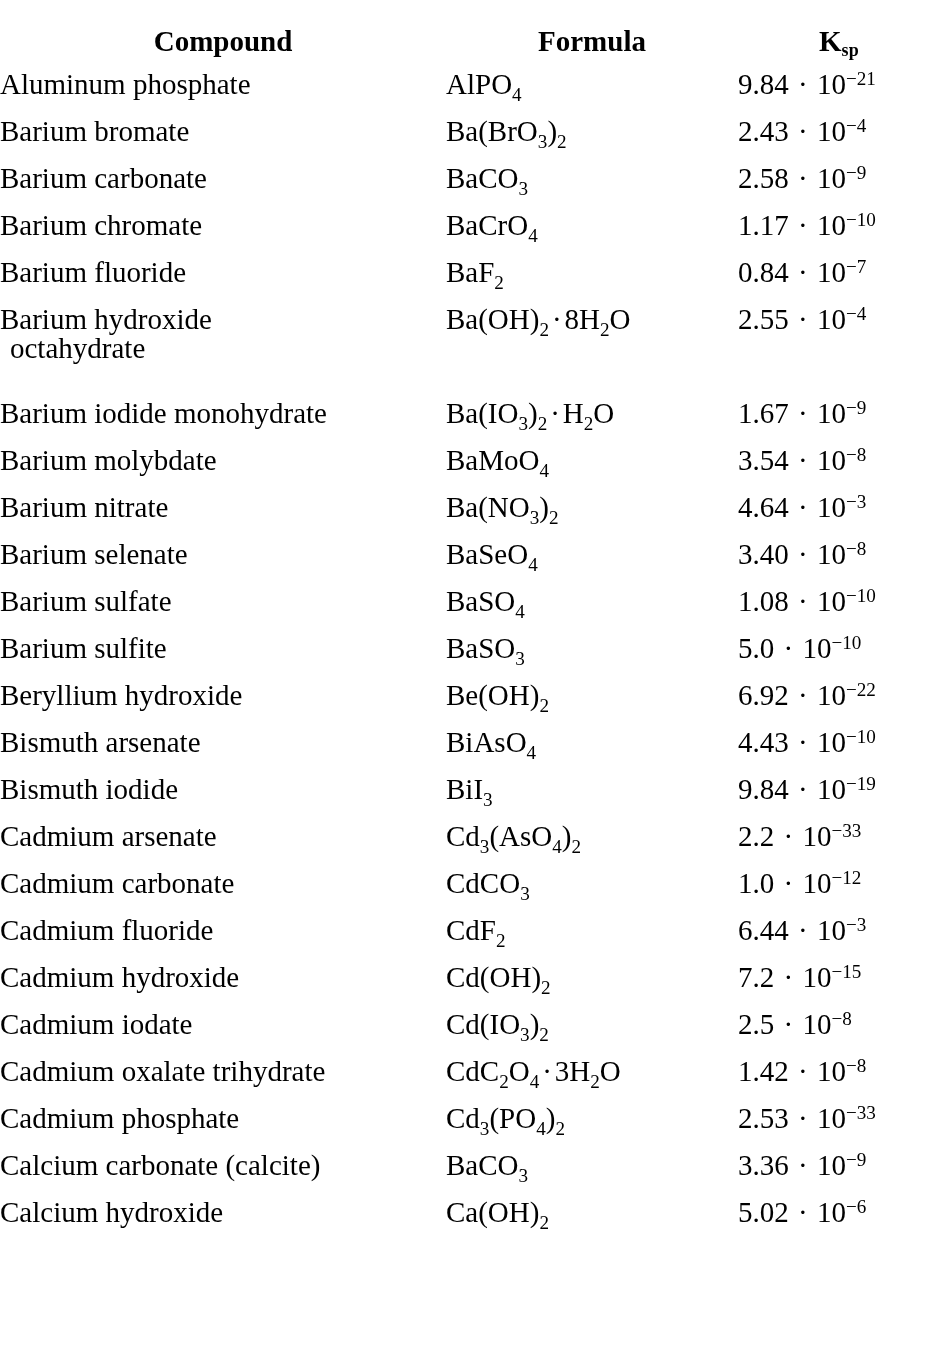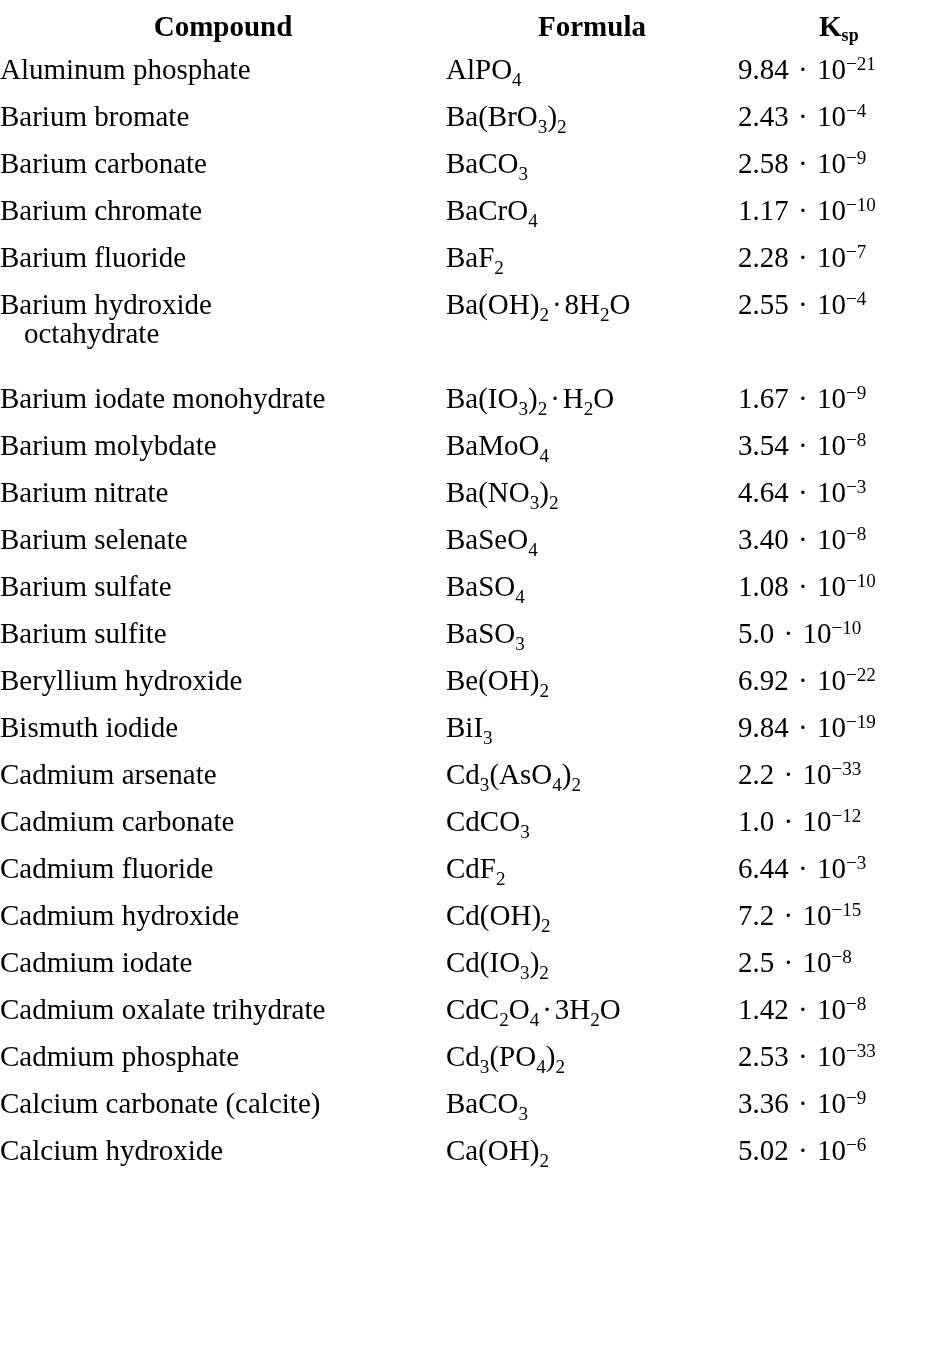"Compound" thead tr.header-row th { padding-top: 12px -> 27px }
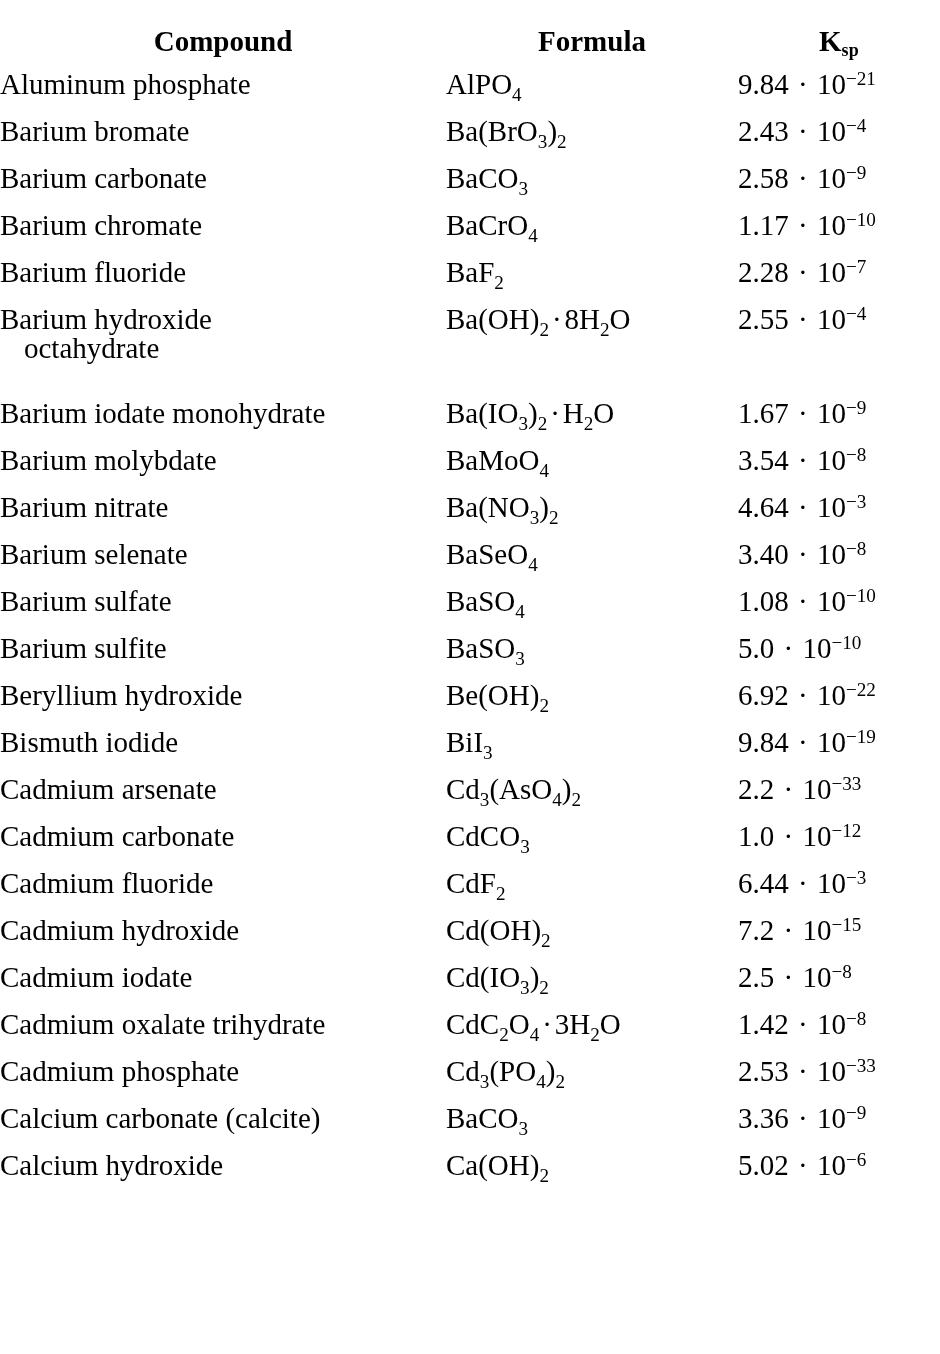"2.28" span { text: 2.28 -> 0.84 }
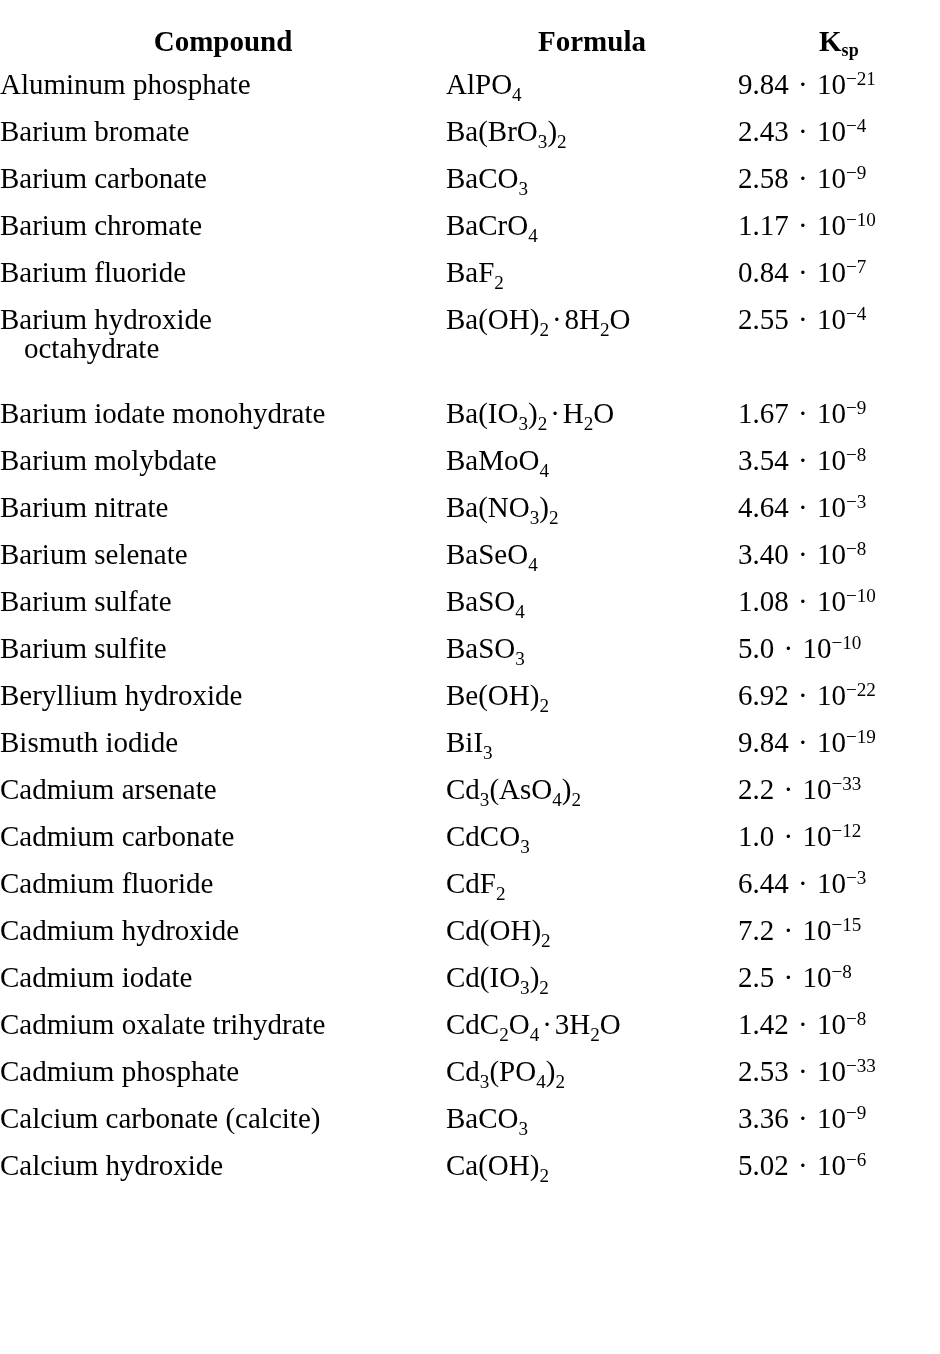"octahydrate" td.cell-compound .wrap-line { padding-left: 24px -> 10px }
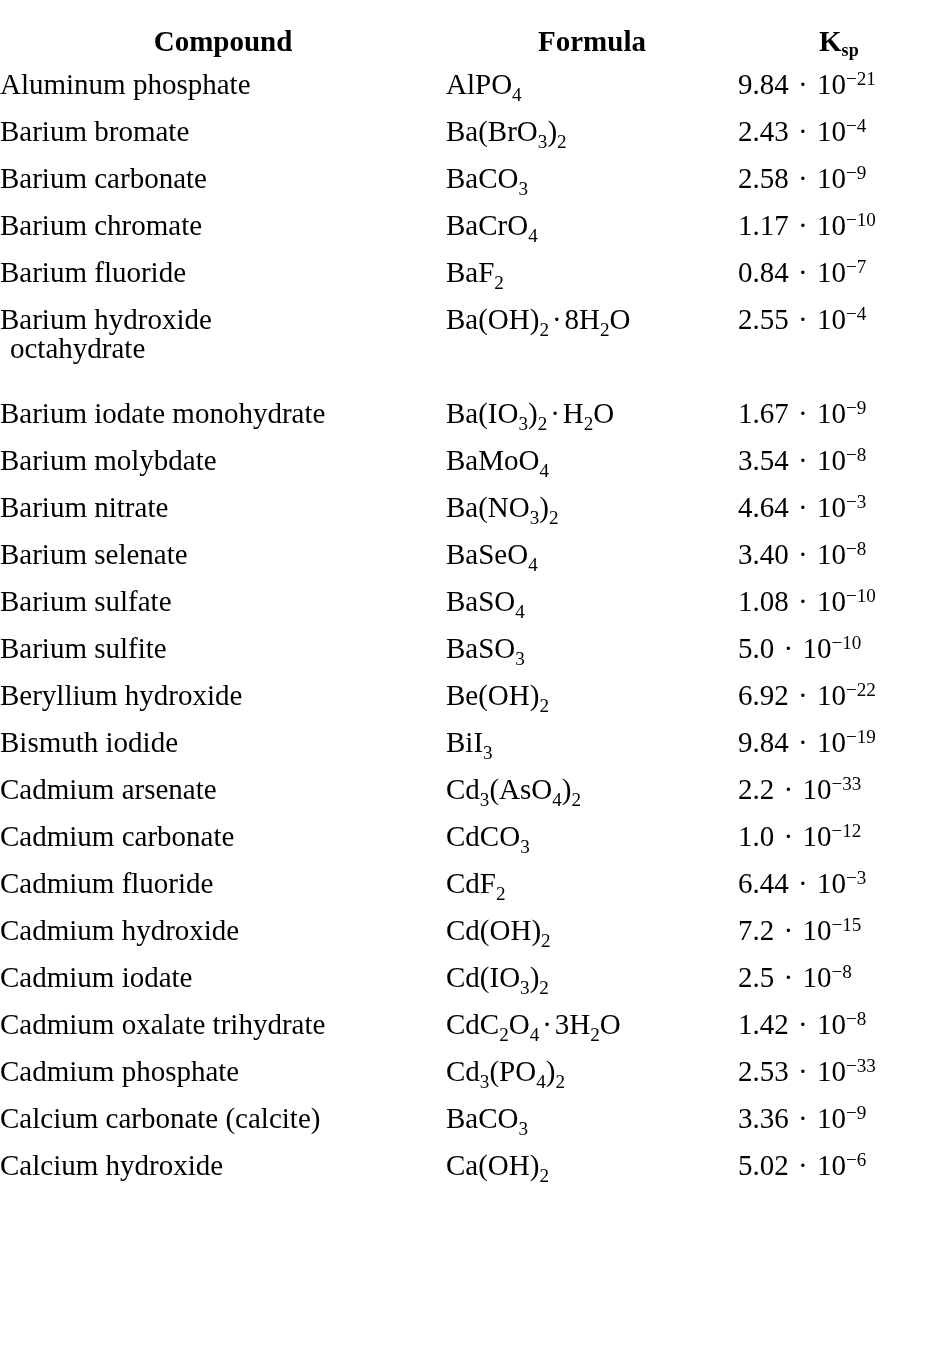"Barium iodate monohydrate" span { text: iodate -> iodide }
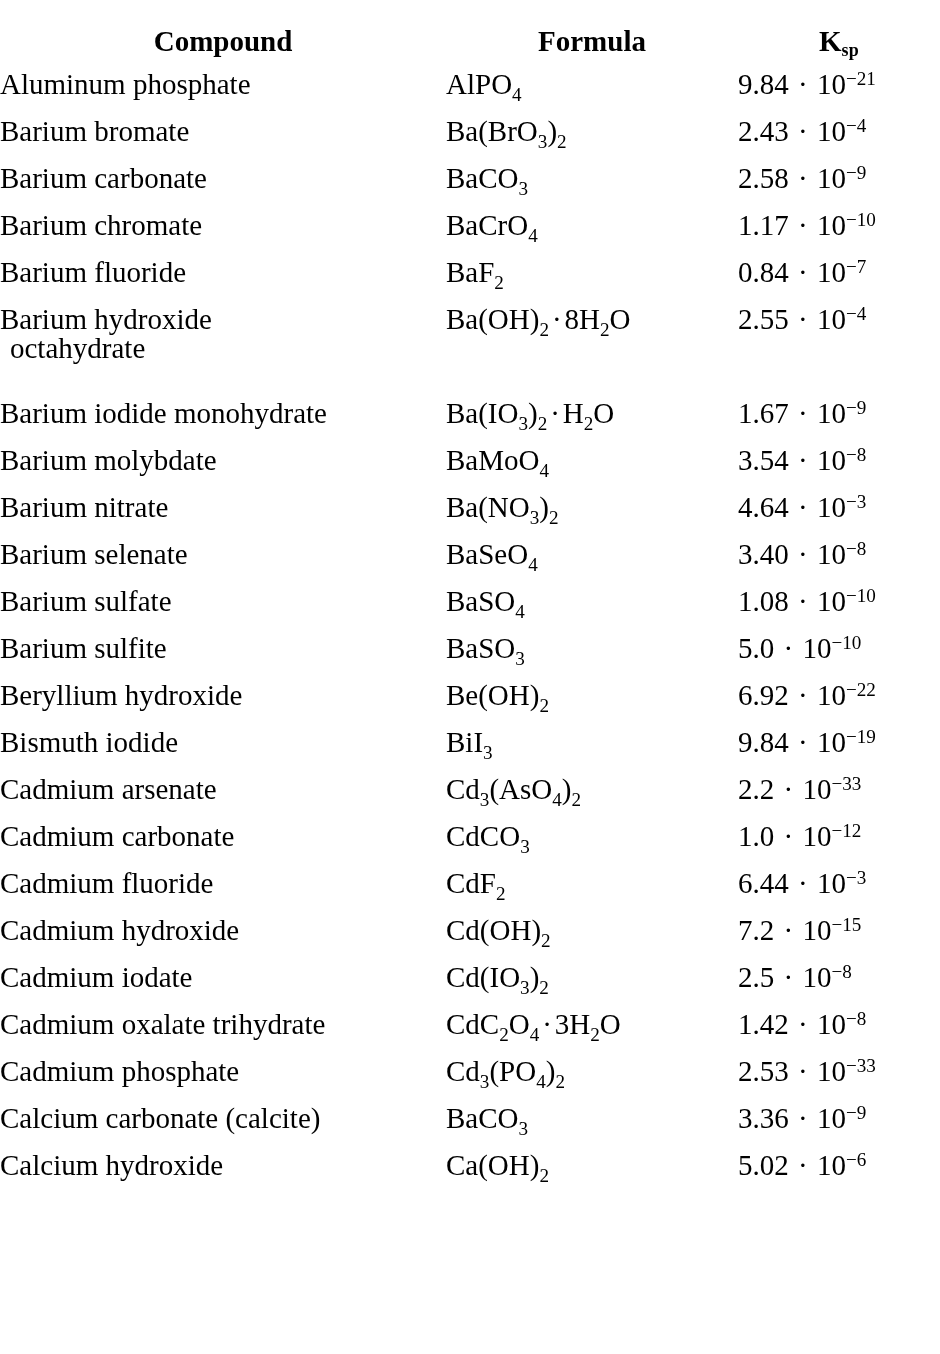"Bismuth arsenate" tr.data-row { html: none -> <tr> <td><span>Bismuth arsenate</span></td> <td><span>BiAsO</span><span>4</span></td> <td><span>4.43</span><span> · </span><span>10</span><span>−10</span></td> </tr> }
